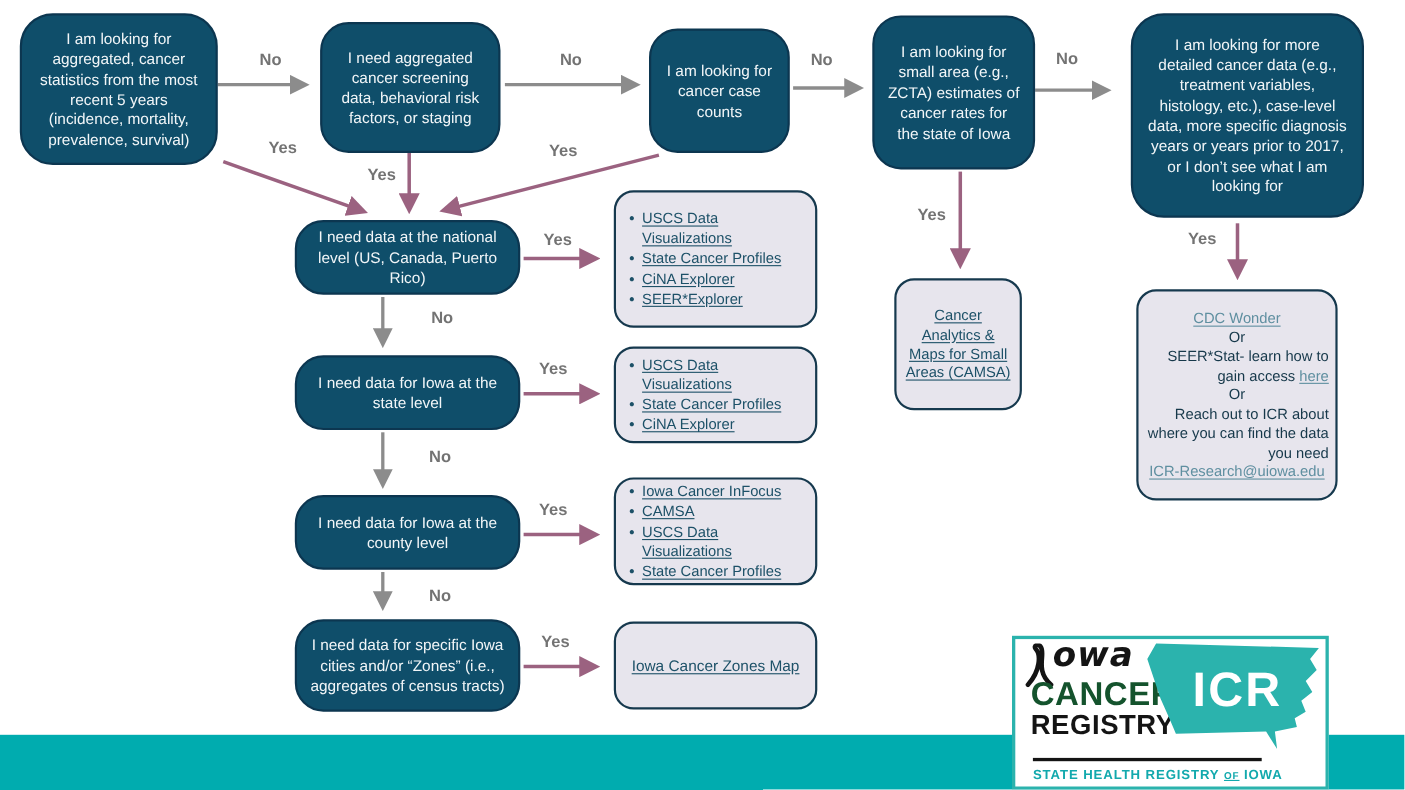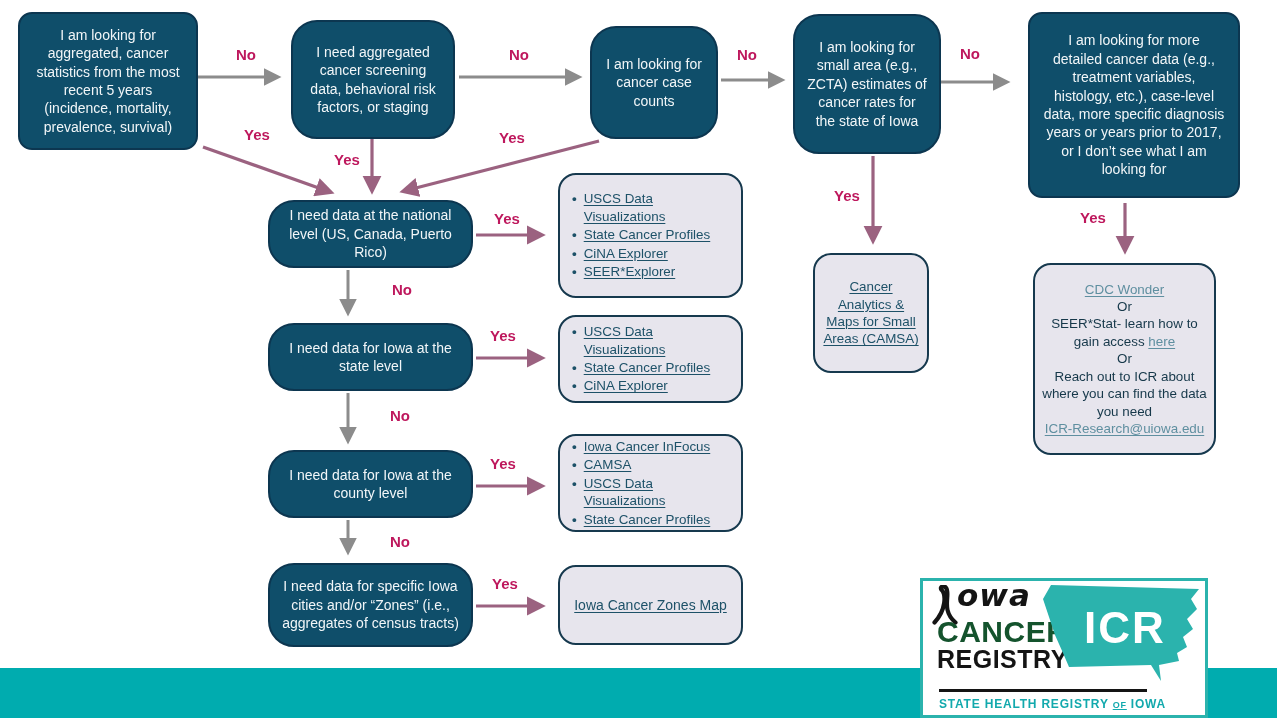"I am looking for aggregated," .dbox.big { border-radius: 14px -> 30px }
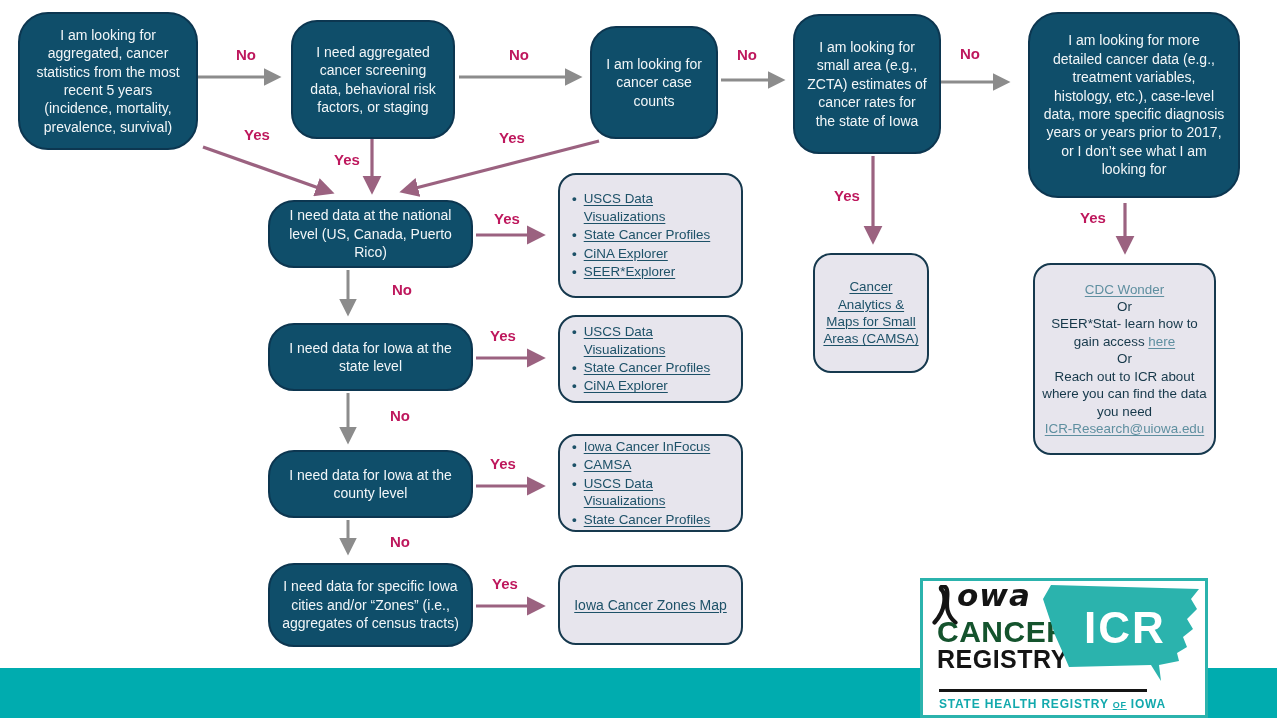"No" .edge-label { color: #be185d -> #737373 }
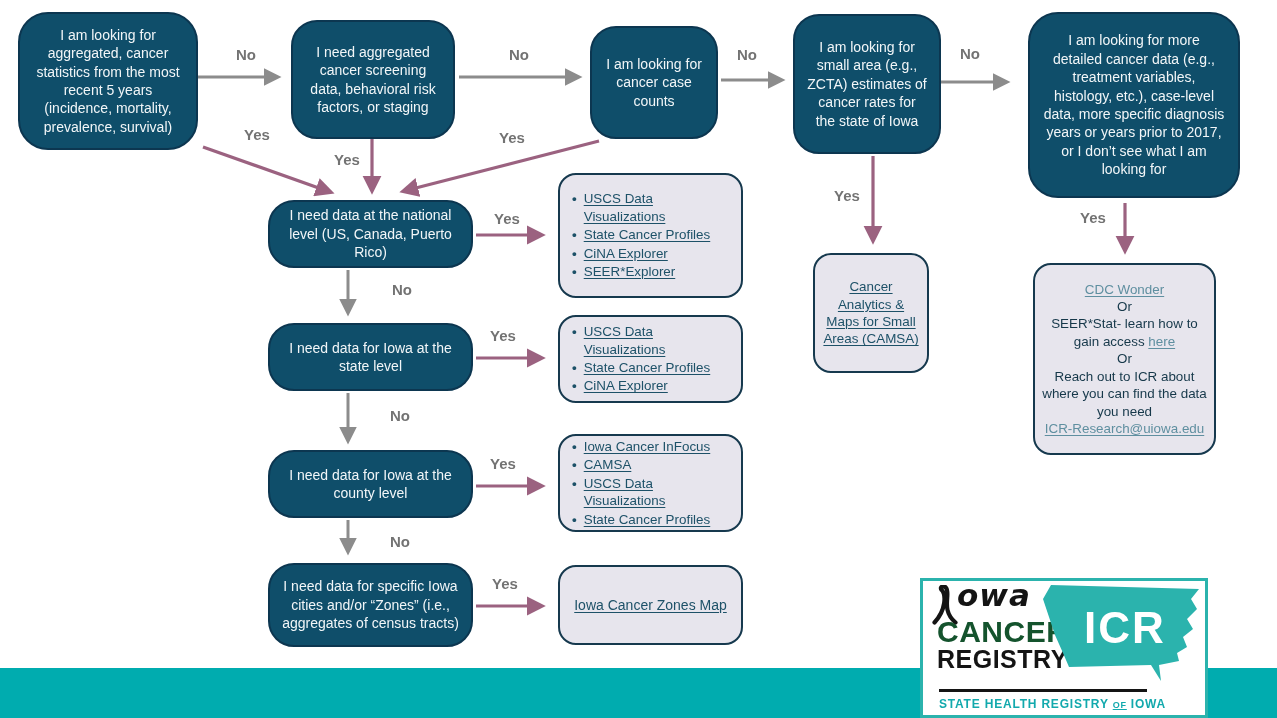"CDC Wonder" .cdc { text-align: center -> right }
